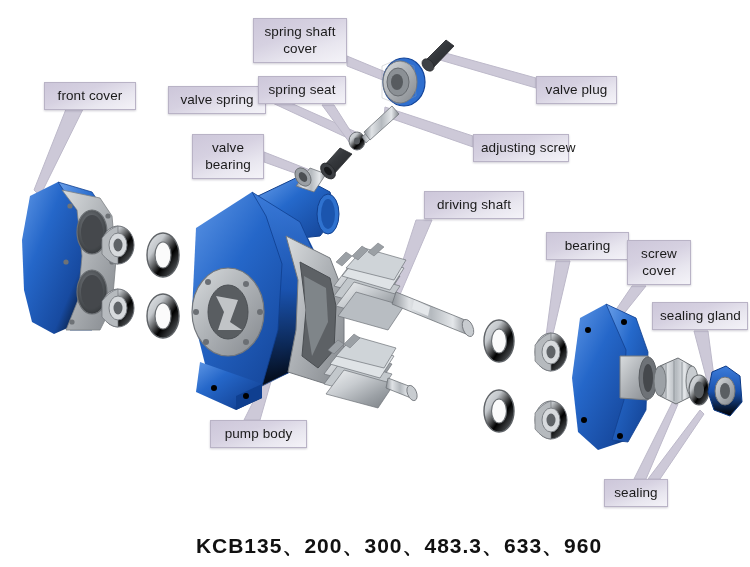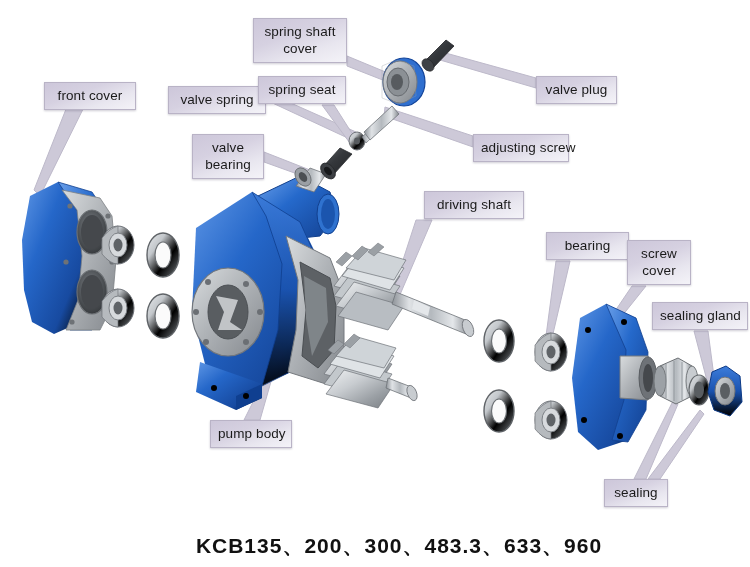"pump body" div.label { width: 82px -> 97px }
